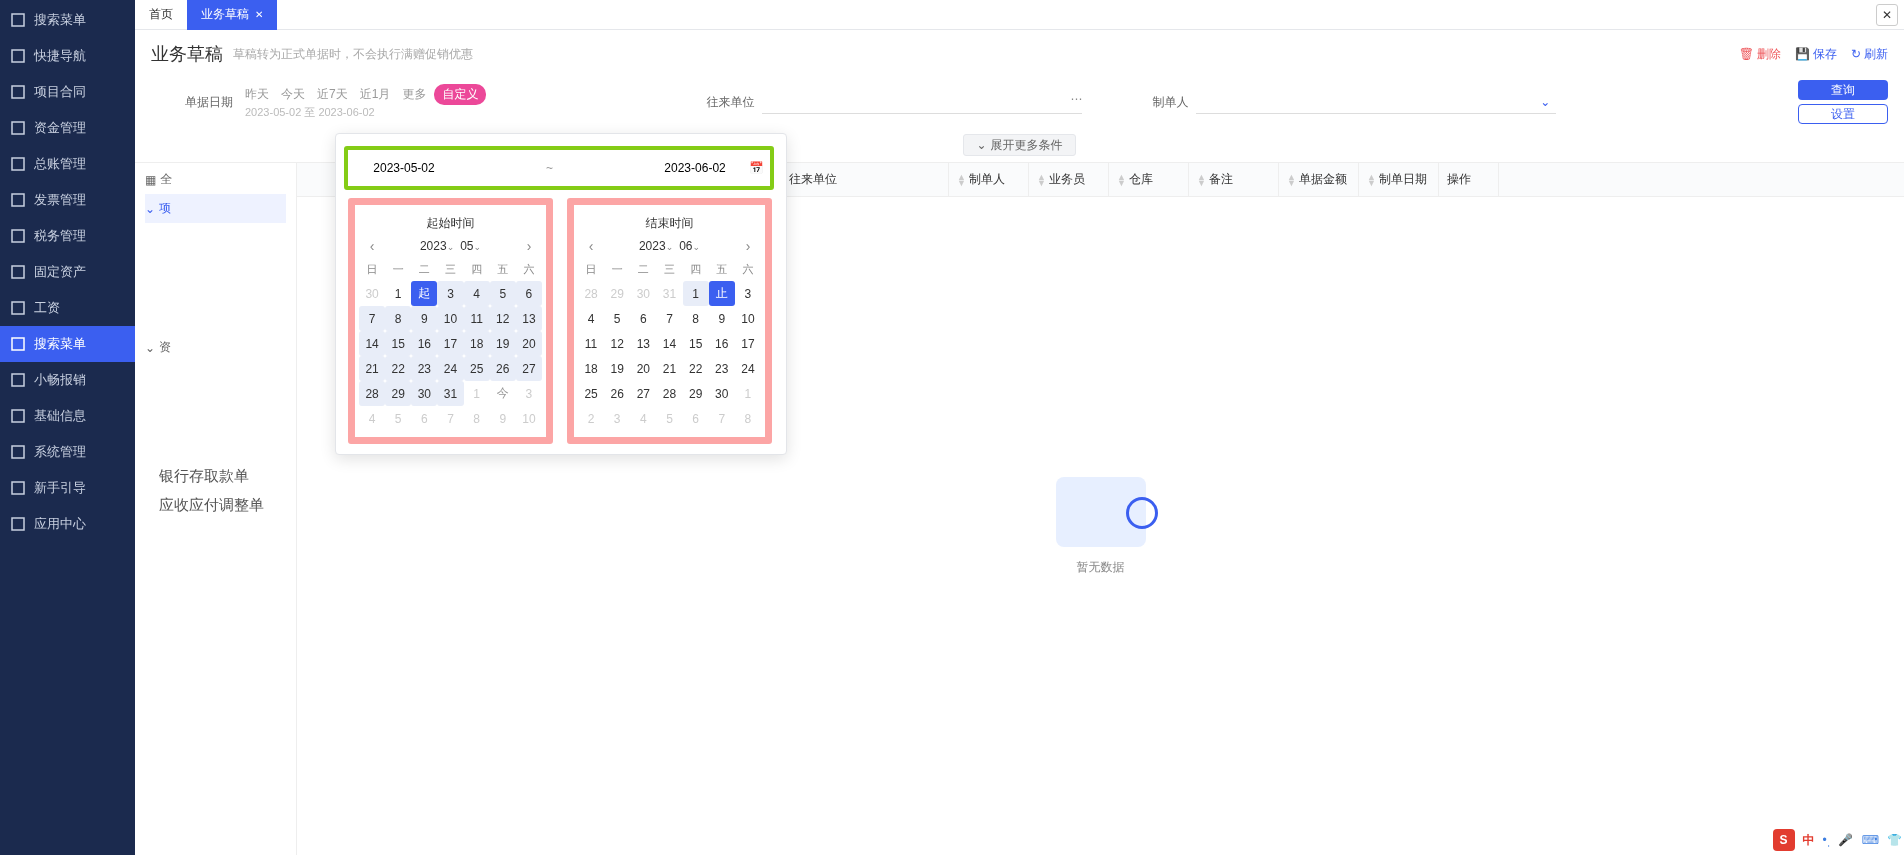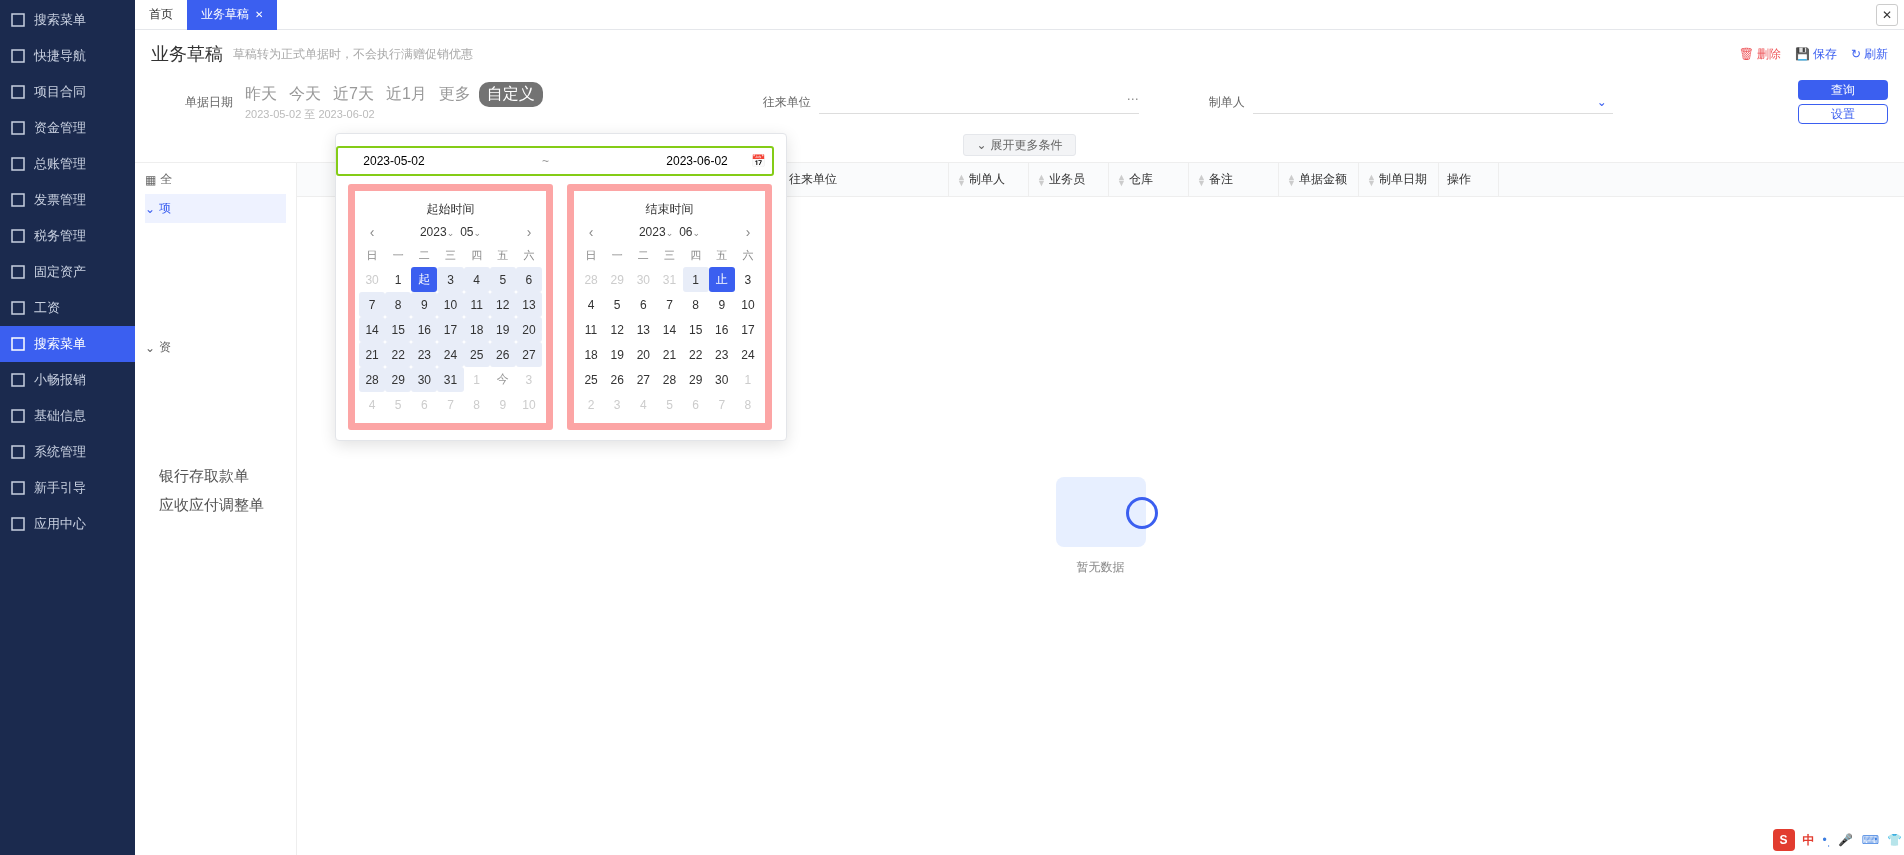"昨天" .date-quick { font-size: 16px -> 12px }
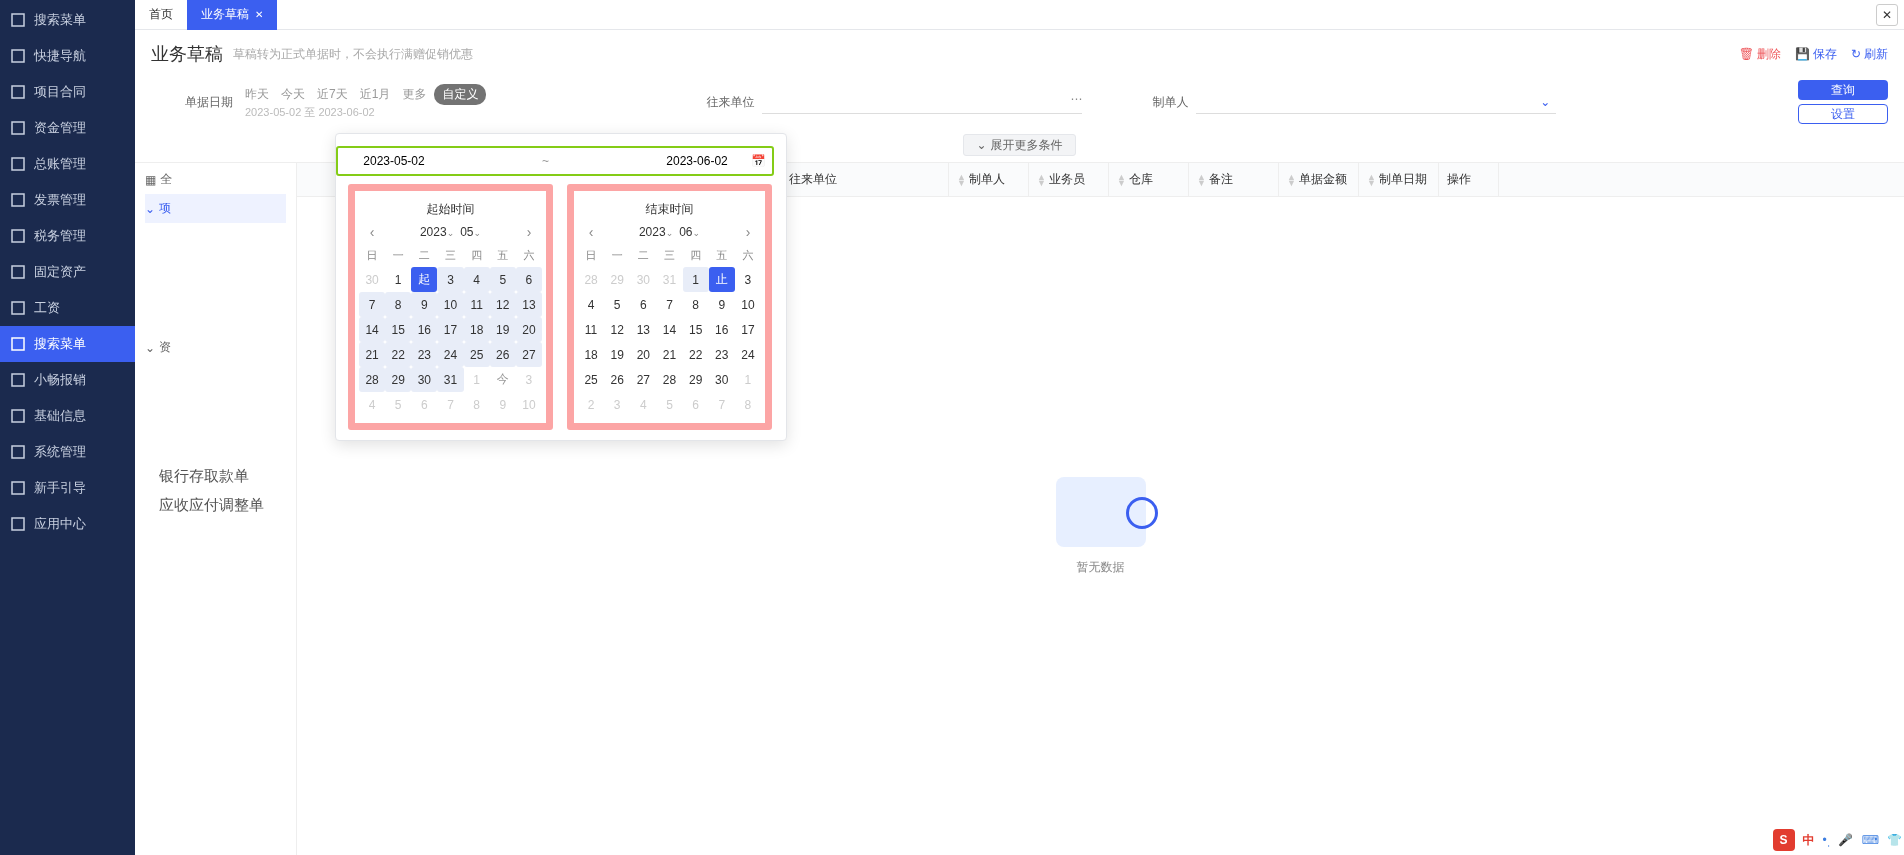"自定义" .date-quick.active-pill { background: #737373 -> #ec4899 }
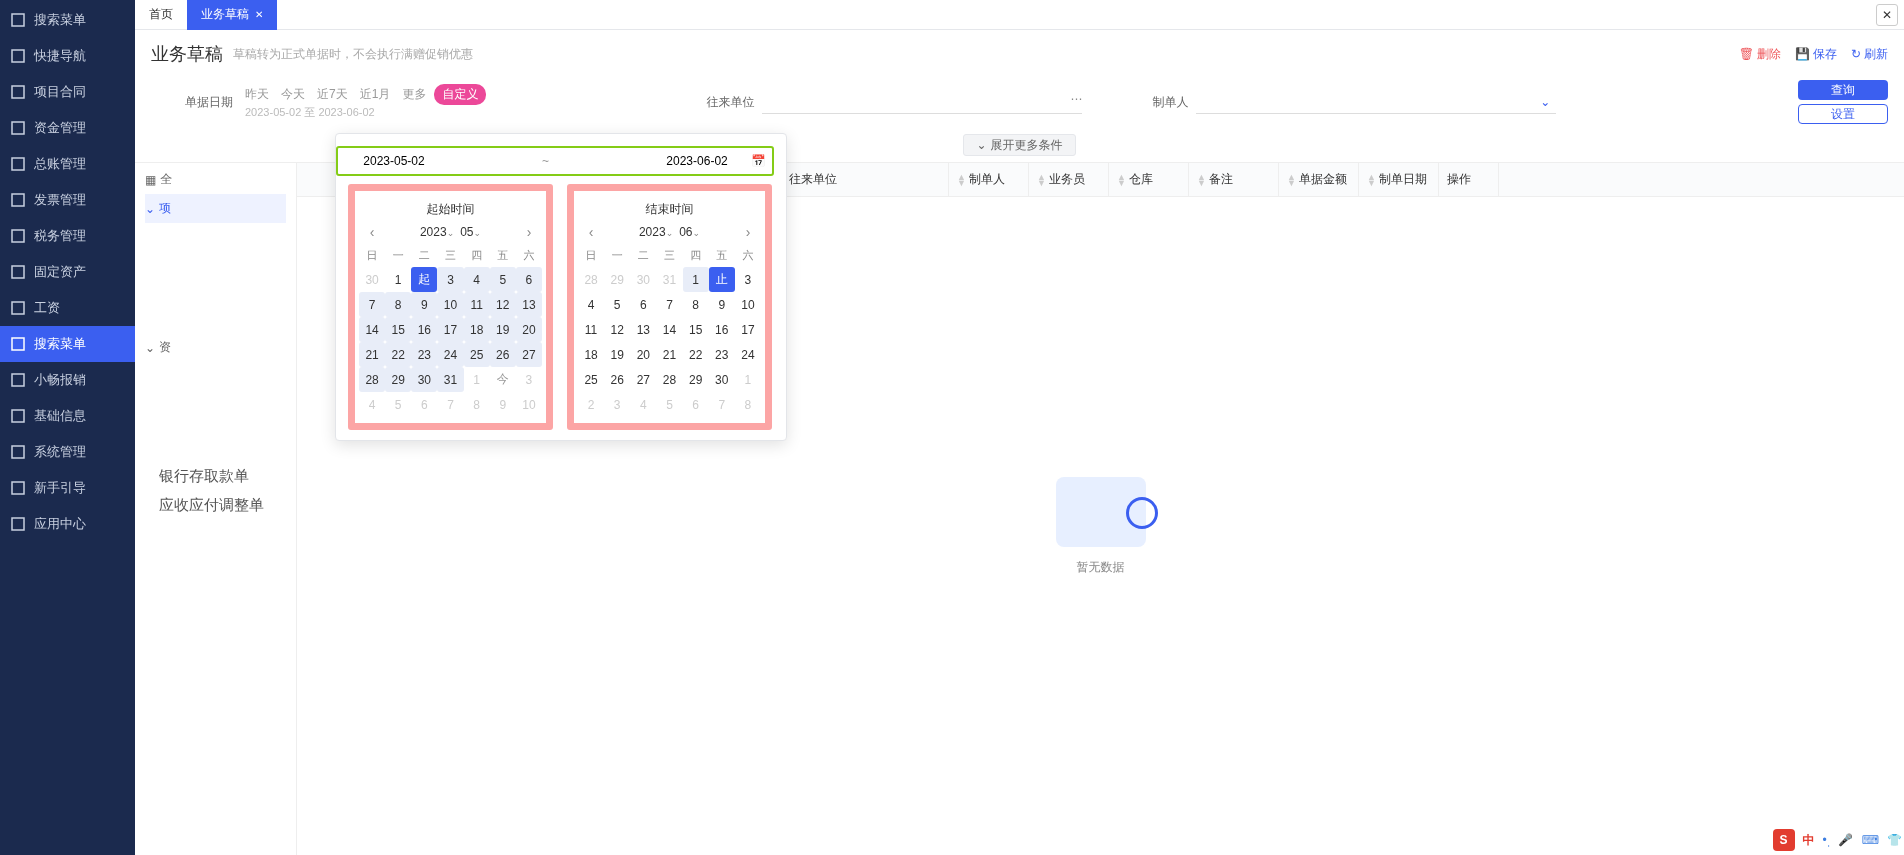"2023-05-02" .dp-inputs { border: 2px solid #84cc16 -> 4px solid #84cc16; height: 30px -> 44px; margin: 12px 12px 8px 0 -> 12px 12px 8px 8px }
